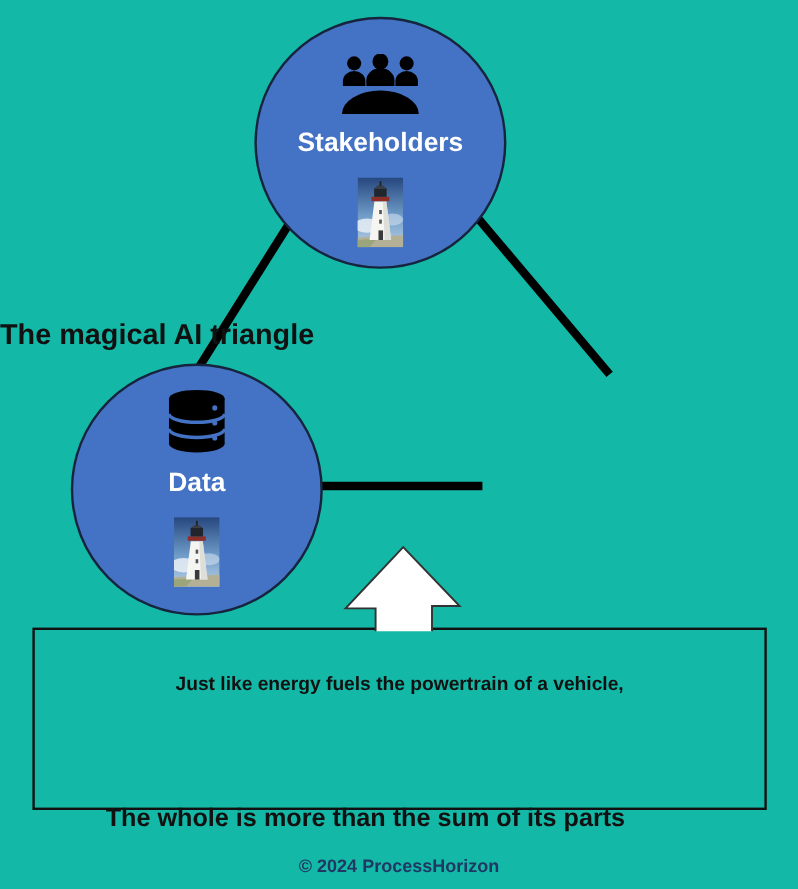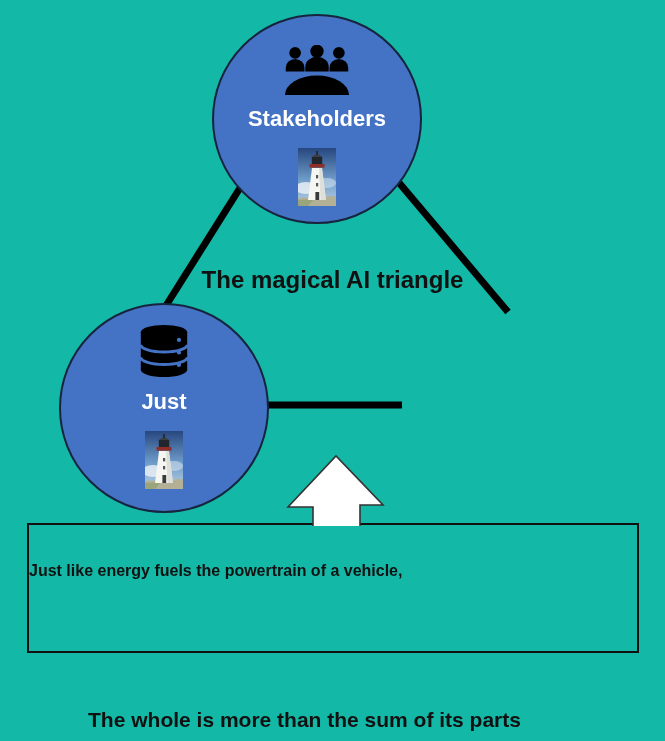"The magical AI triangle" .diagram-title { text-align: center -> left }
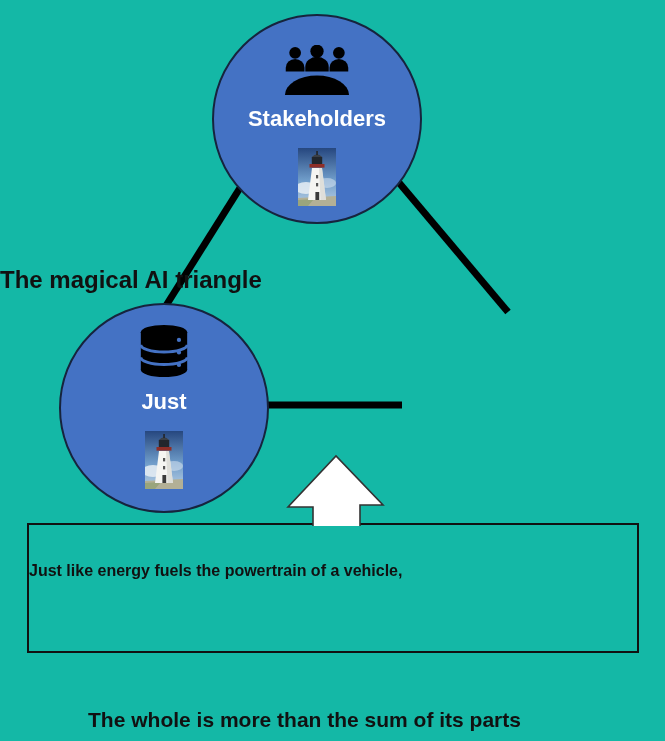"Just" div.node-label { text: Just -> Data }
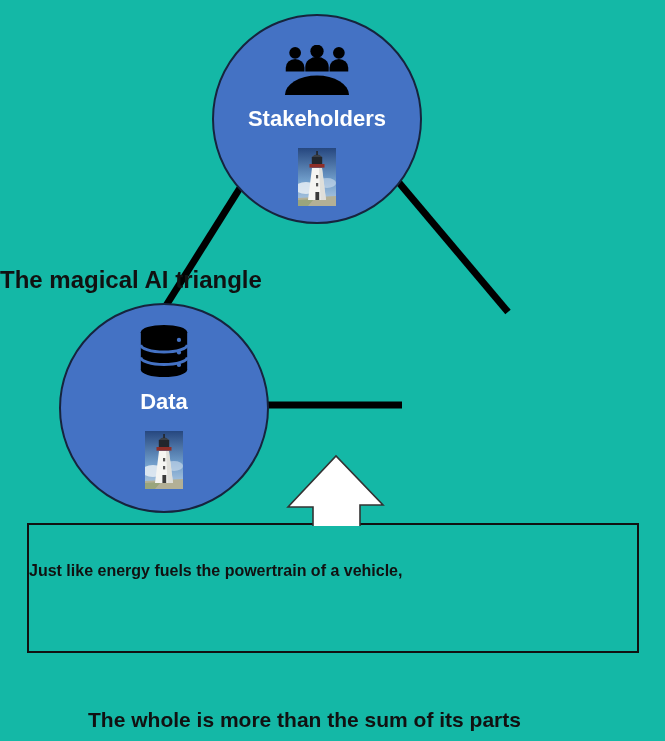"Just like energy fuels the" .explain-box { flex-direction: none -> column; height: 130px -> 152px }
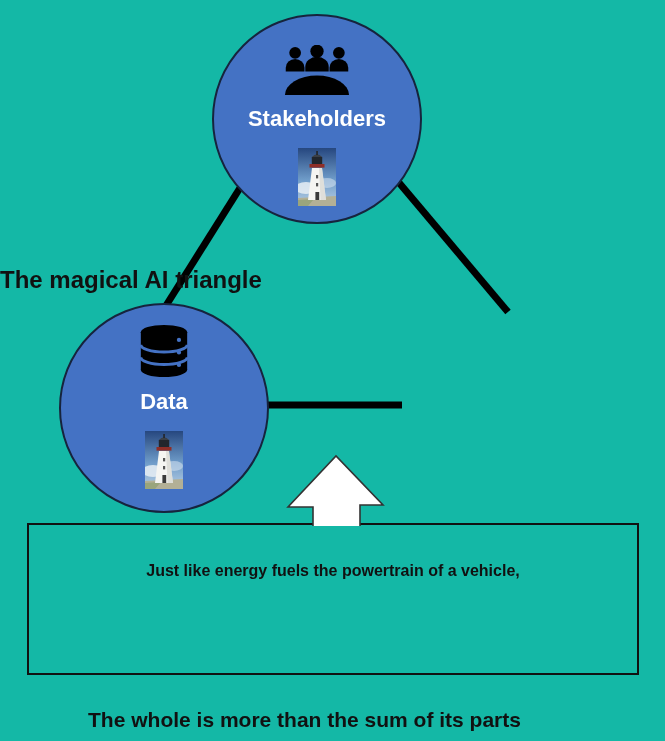"The whole is more than" .tagline { top: 708px -> 670px }
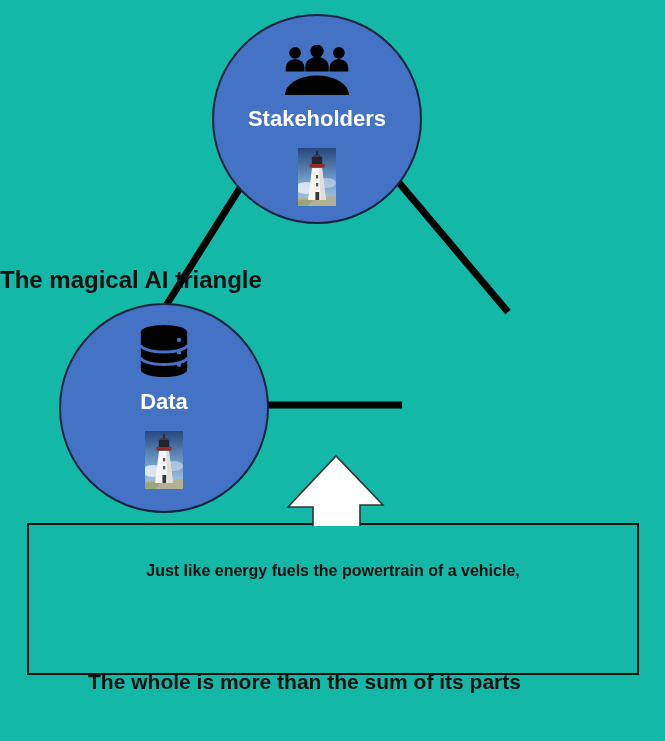"© 2024 ProcessHorizon" div.copyright { html: none -> <div>© 2024 ProcessHorizon</div> }
